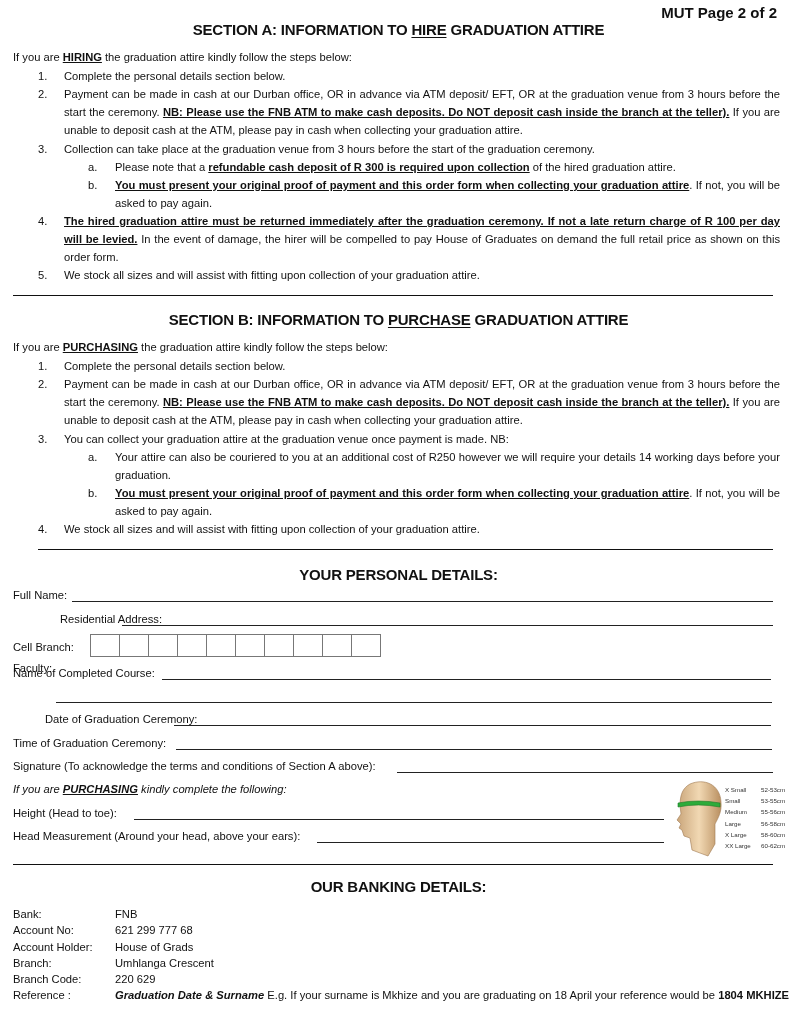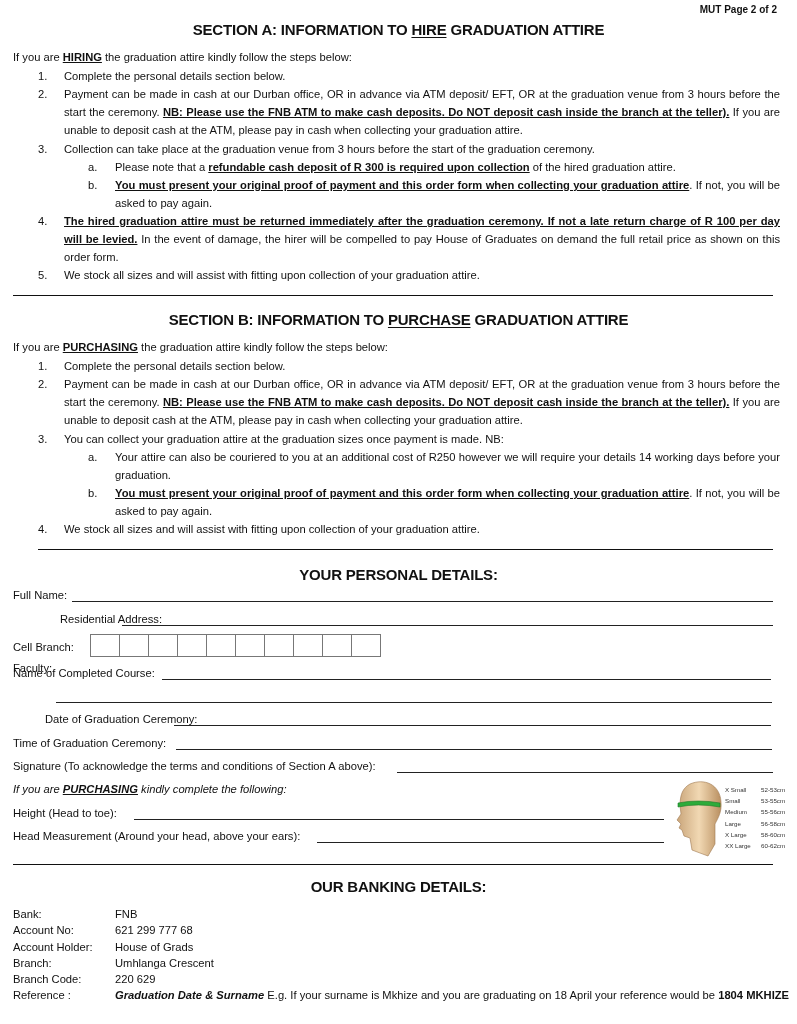"MUT Page 2 of 2" .page-label { font-size: 10px -> 15px }
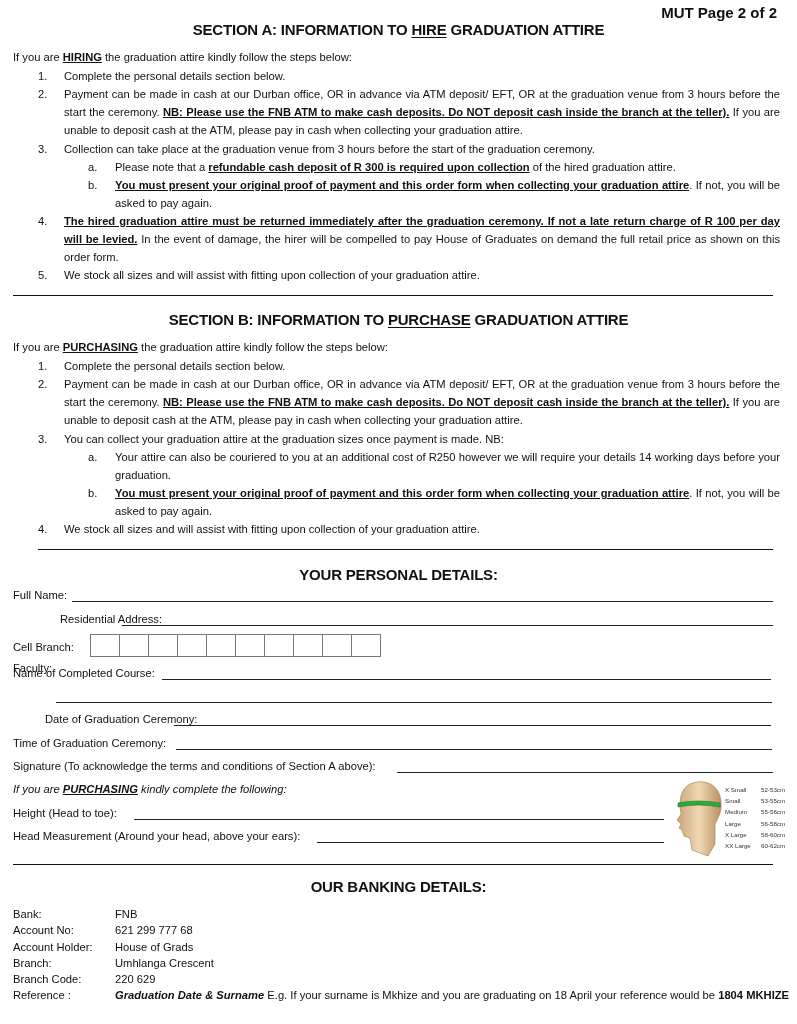"You can collect your graduation" span.txt { text: sizes -> venue }
